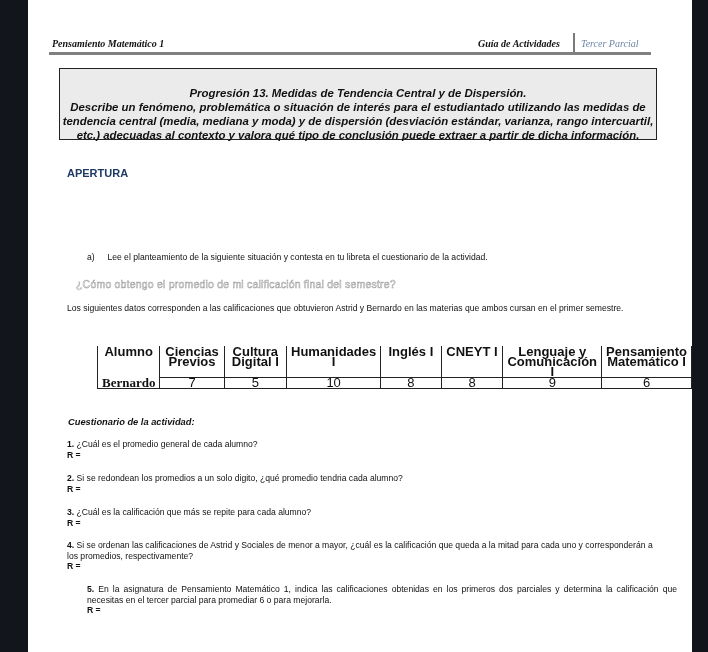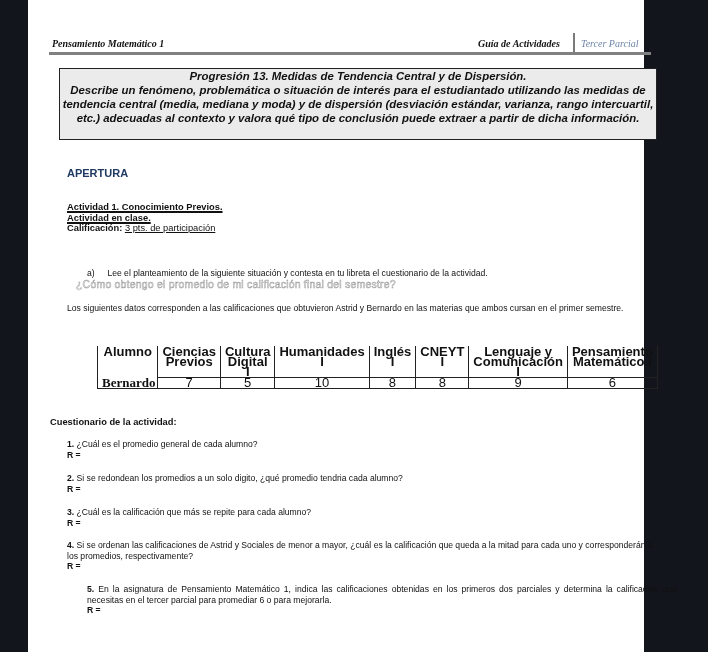"Pensamiento Matemático 1" .page { width: 616px -> 664px }
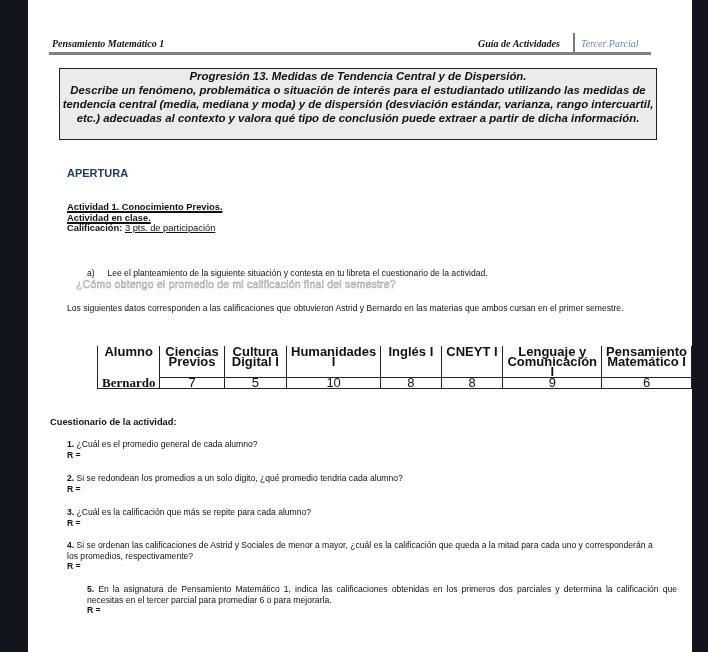"Progresión 13. Medidas de Tendencia" .prog { padding-top: 0 -> 17px }
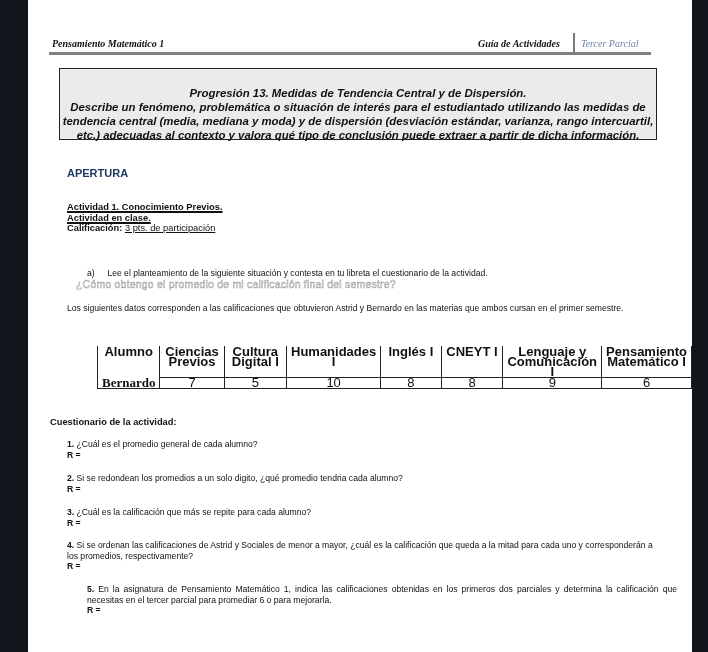"Actividad 1. Conocimiento Previos." div.act1 { html: <div> <div>Actividad 1. Conocimiento Previos.</div> <div>Actividad en clase.</div> <div> <span>Calificación:</span> <span>3 pts. de participación</span> </div> </div> -> none }
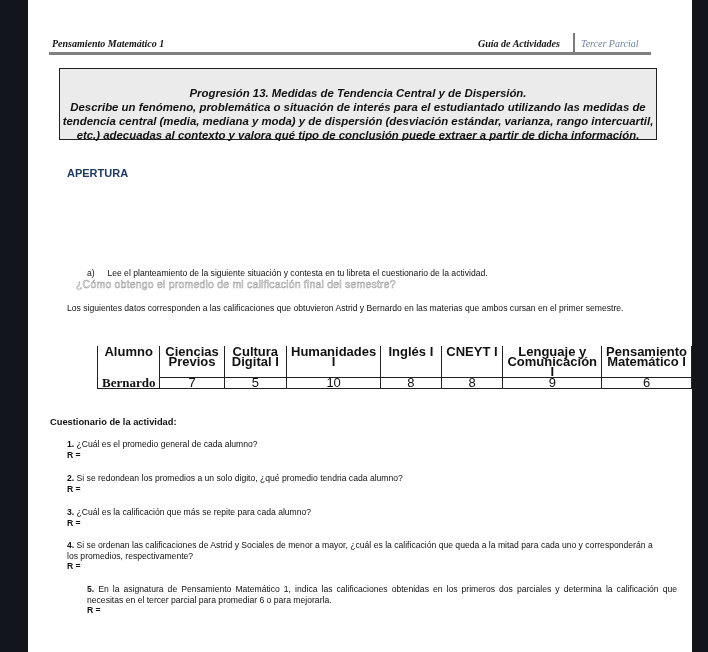"a) Lee el planteamiento de" .item-a { top: 268px -> 252px }
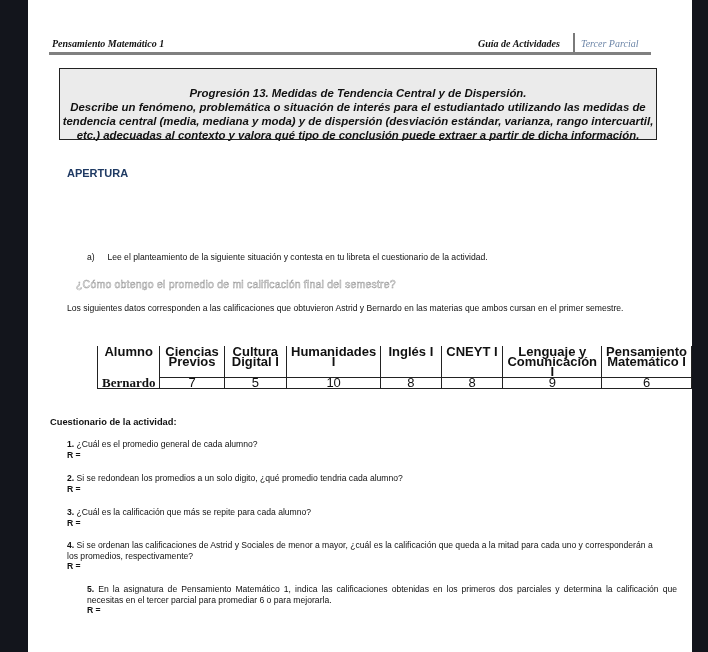"Cuestionario de la actividad:" .quiz-title { font-style: none -> italic; left: 22px -> 40px }
